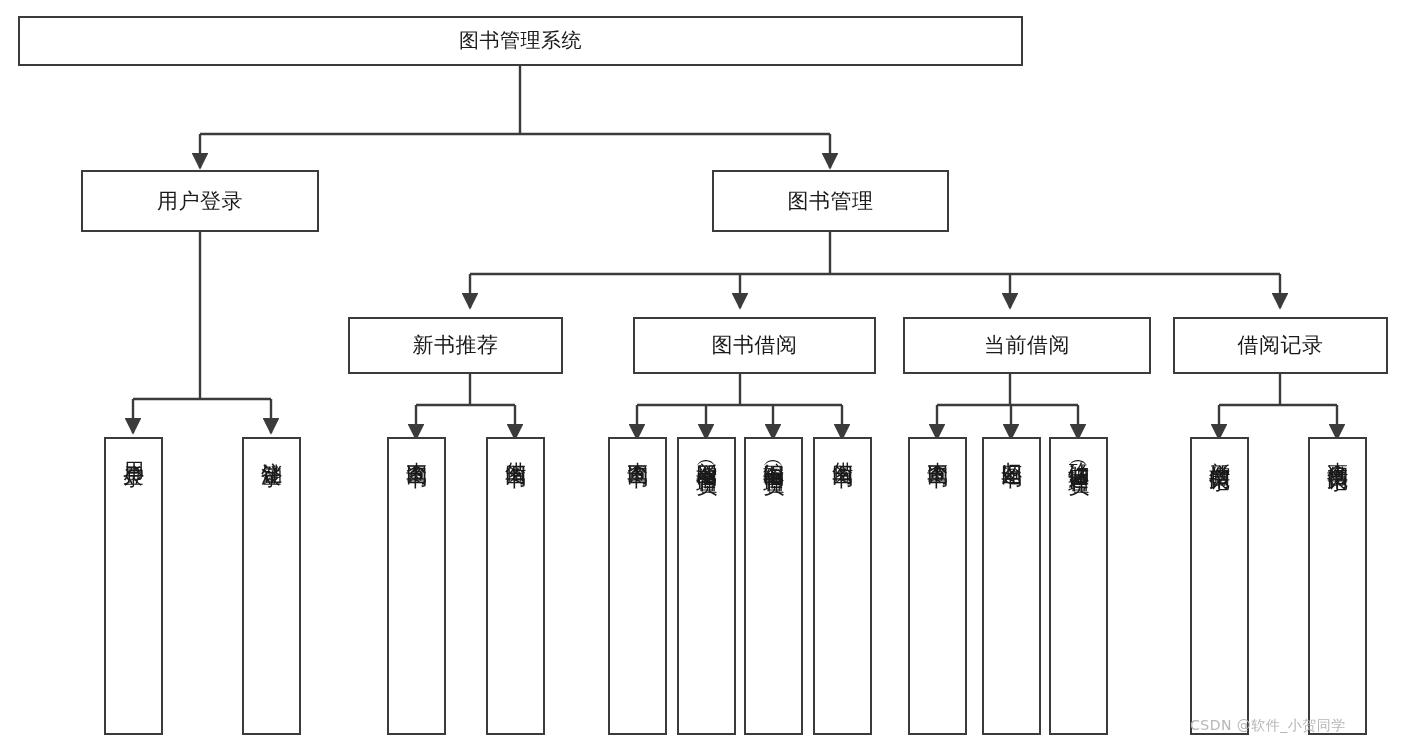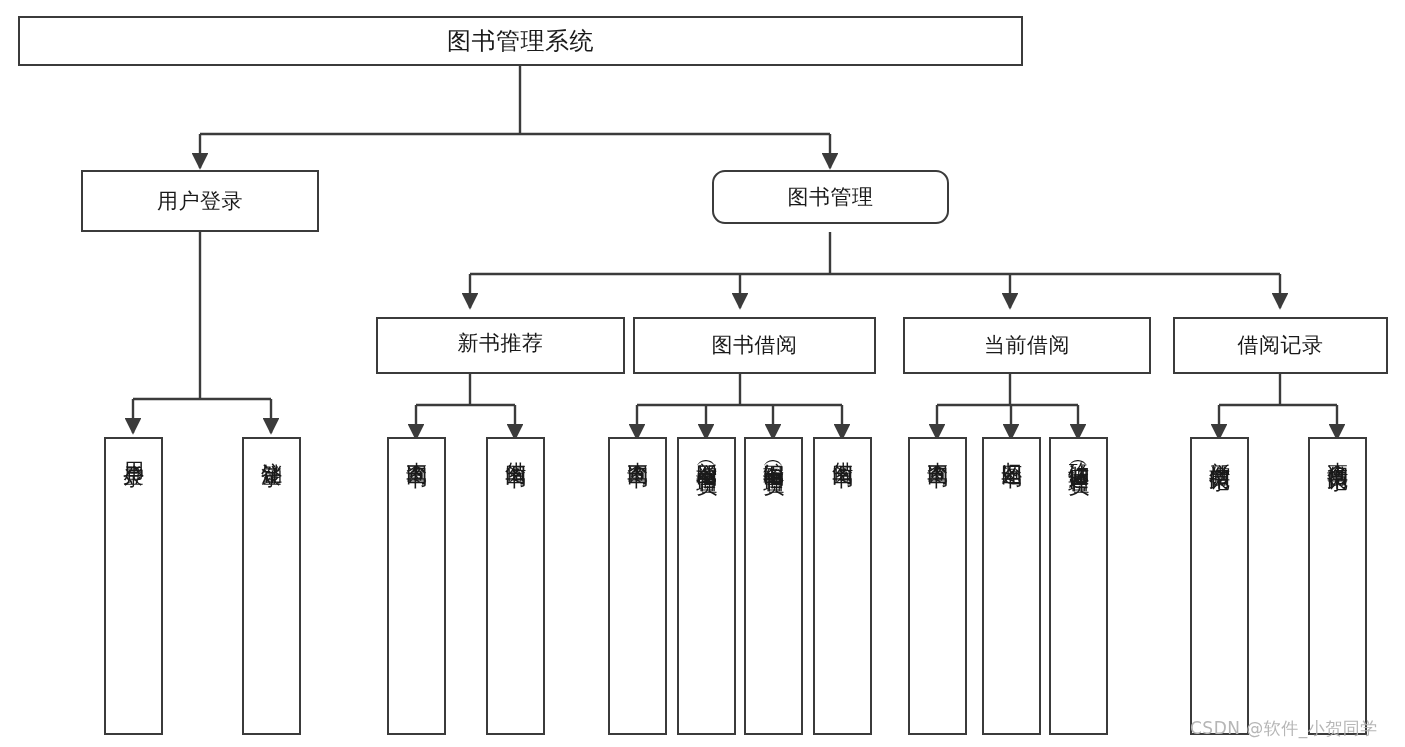"图书管理系统" .node.root .label { font-size: 24px -> 20px }
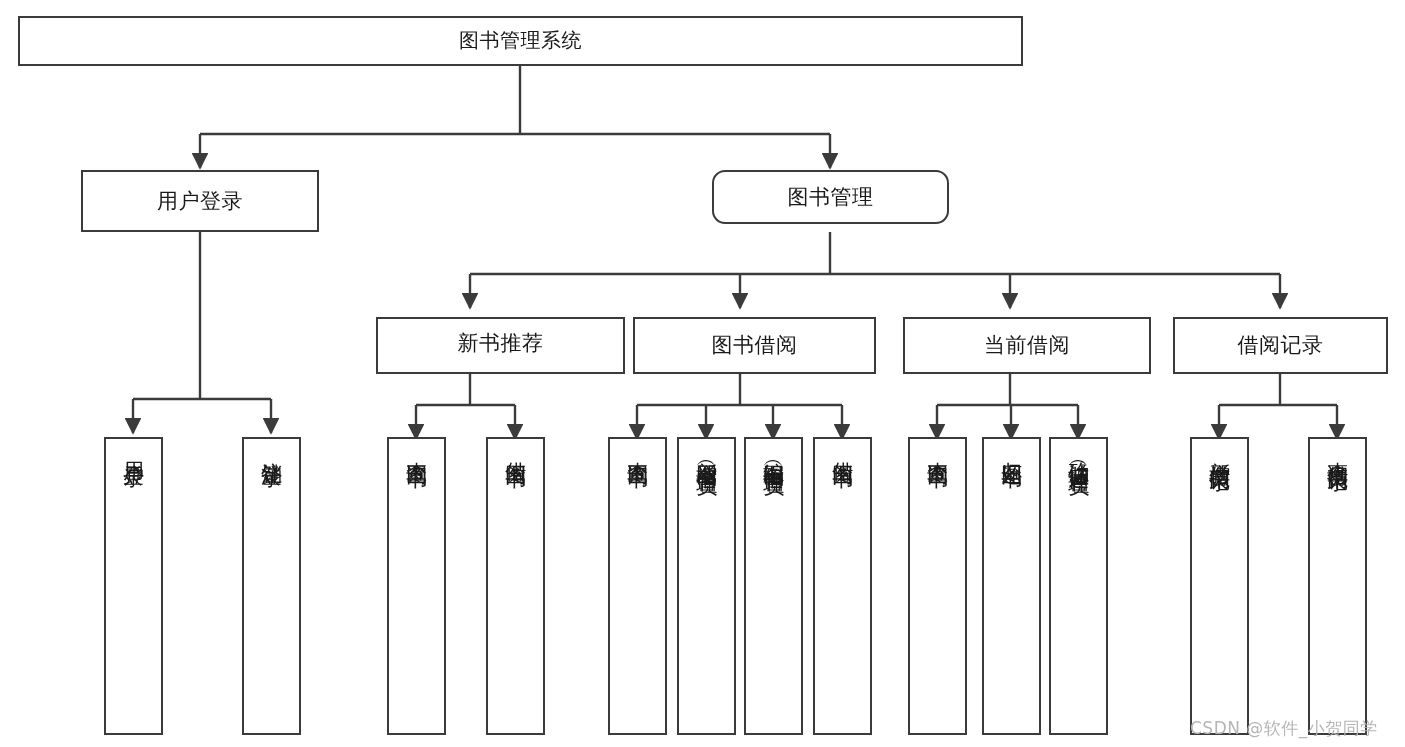"图书管理" div.node { border-radius: 13px -> none; height: 54px -> 62px }
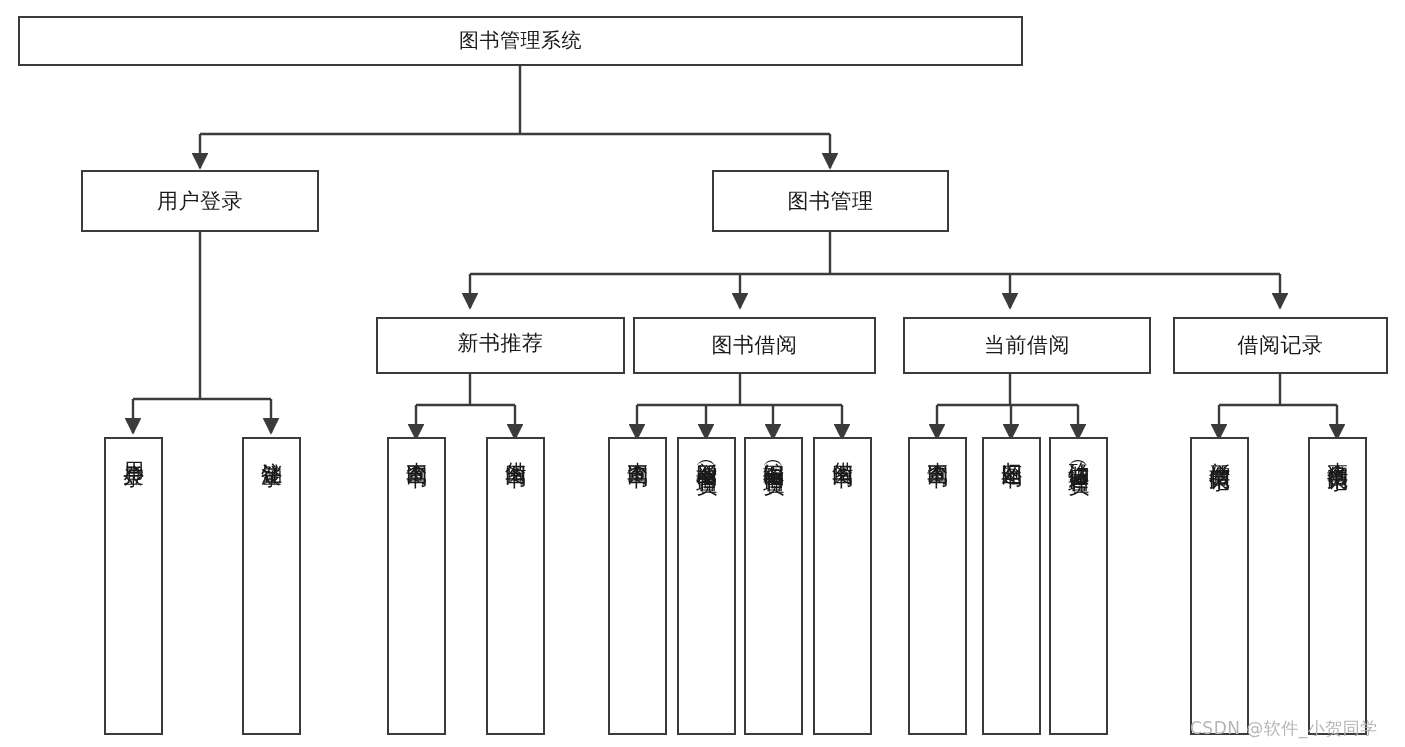"新书推荐" div.node { font-family: Liberation Mono, monospace -> none; left: 376px -> 348px; width: 249px -> 215px }
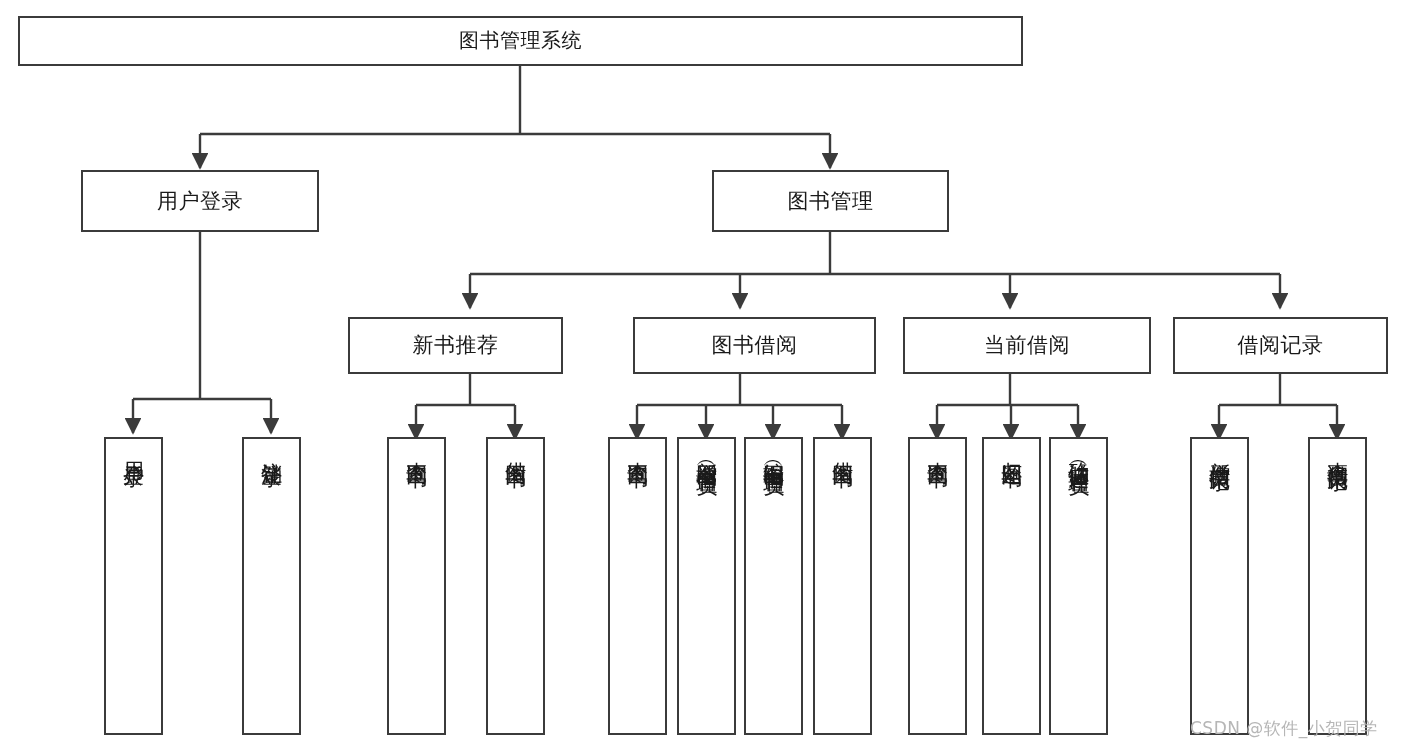"CSDN @软件_小贺同学" .watermark { font-size: 17px -> 14px }
